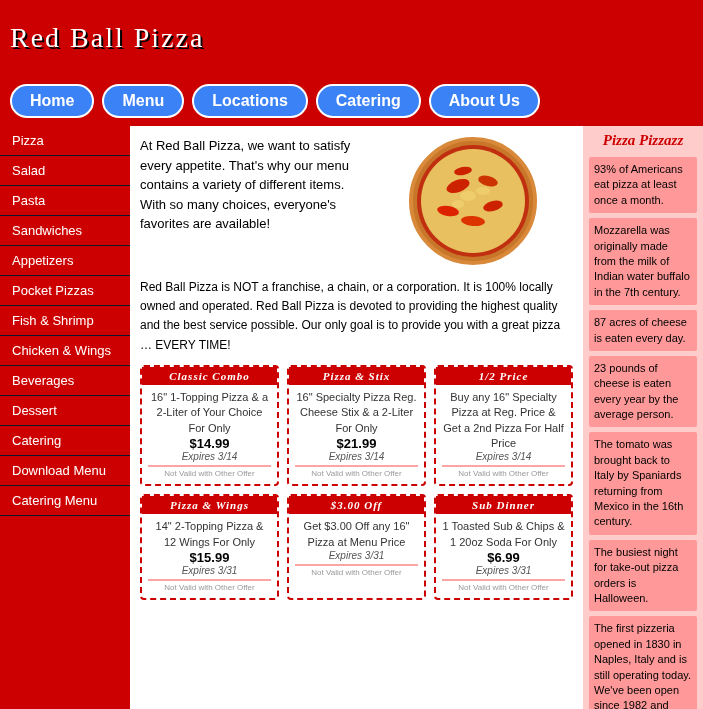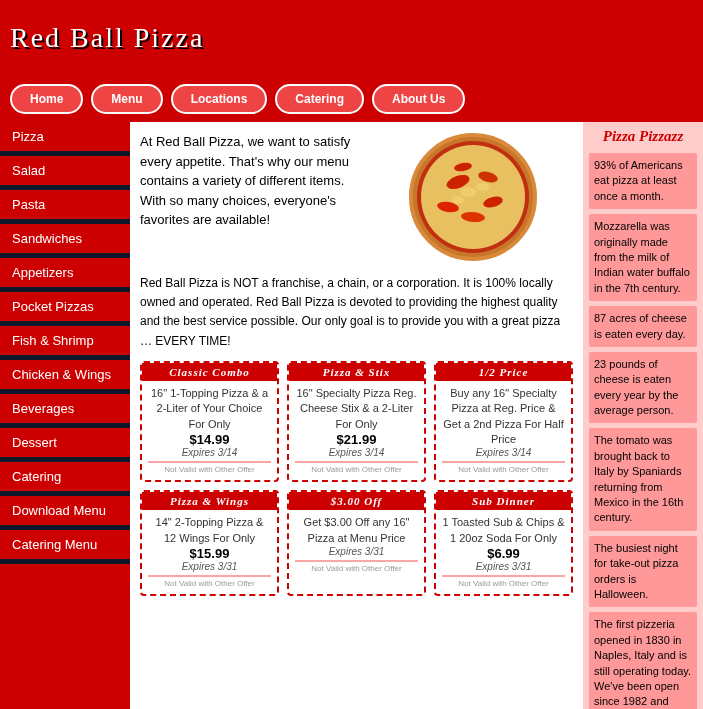"Home" .nav-btn { background: #ef4444 -> #3b82f6; font-size: 12px -> 16px }
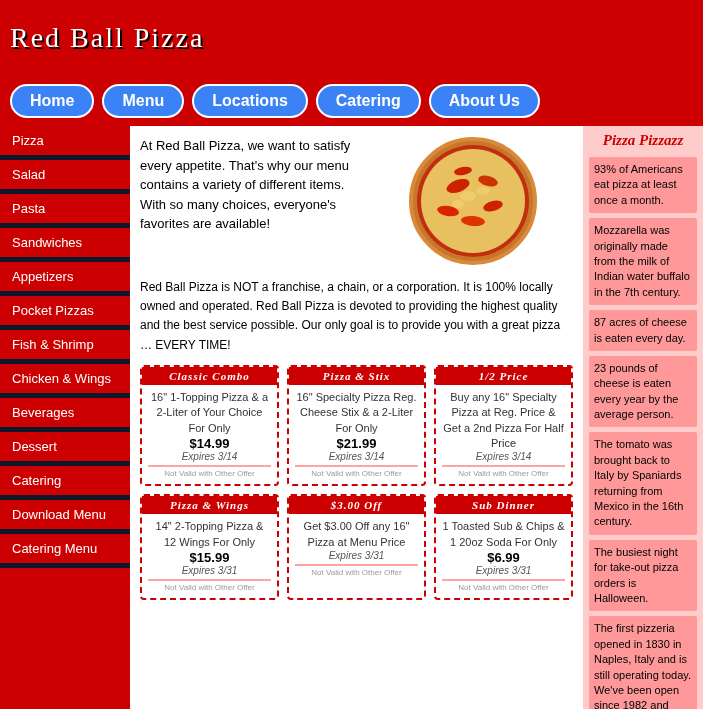"Pizza" .sidebar-item { border-bottom: 5px solid #0f172a -> 1px solid #0f172a }
